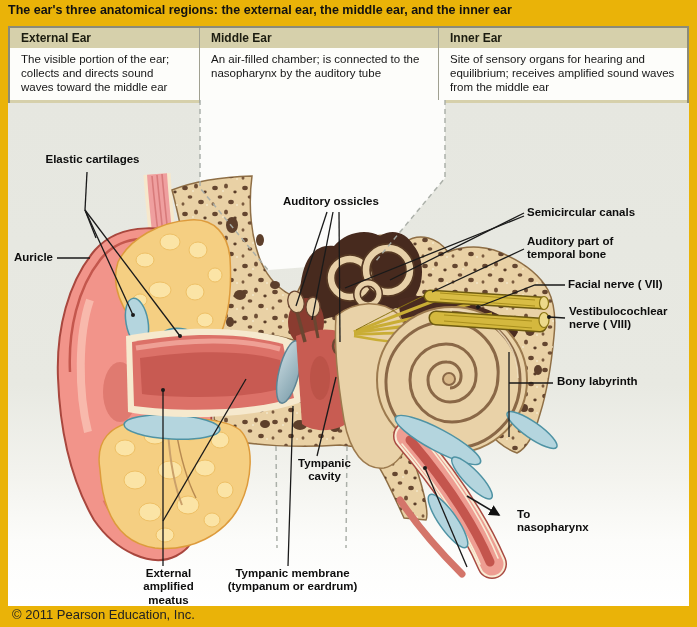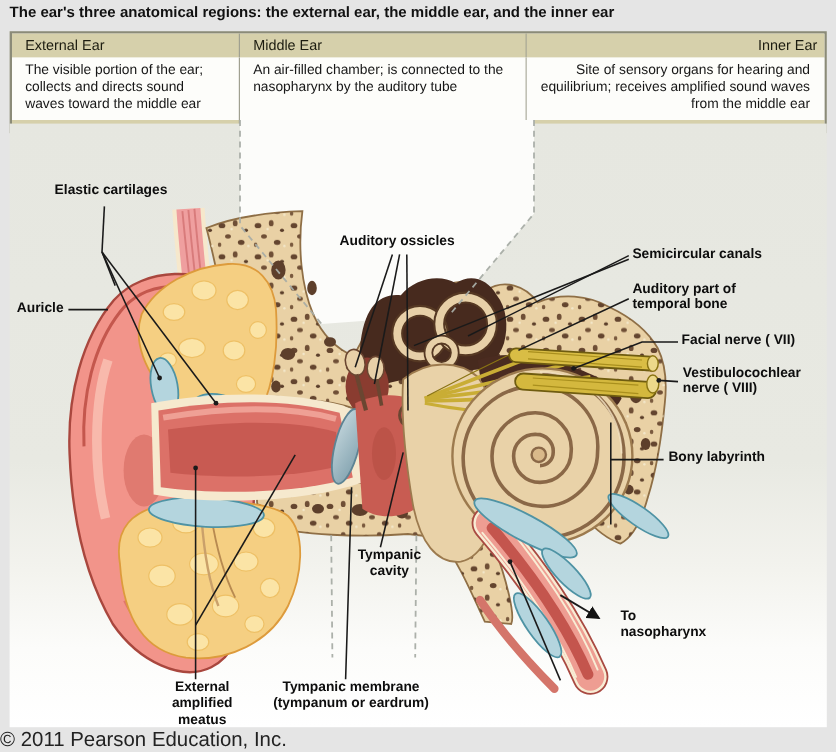"The ear's three anatomical regions:" .page { background: #e5e5e5 -> #eab308 }
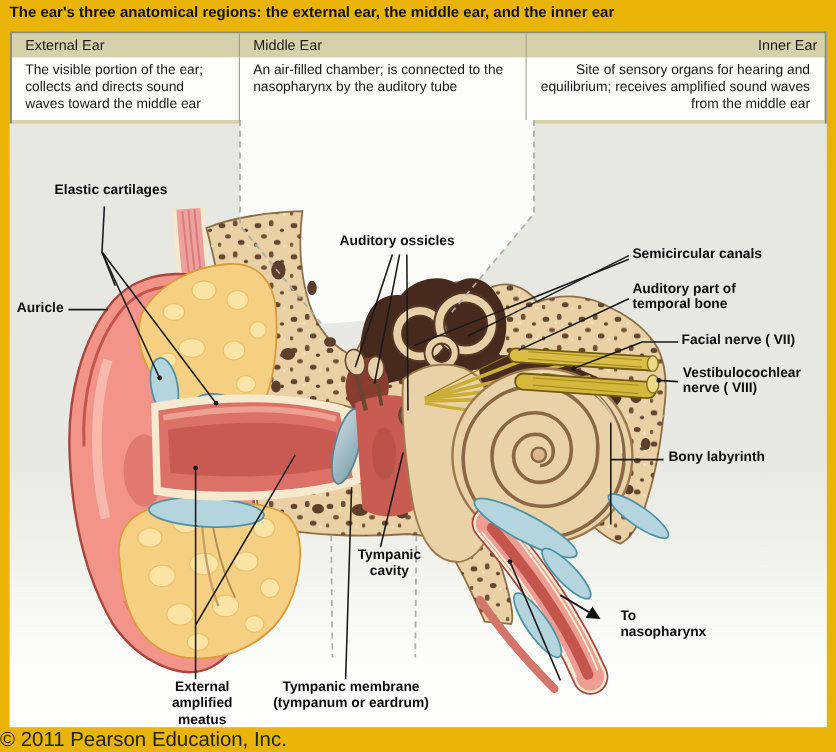"External Ear" .hrow .tcell { font-weight: normal -> bold }
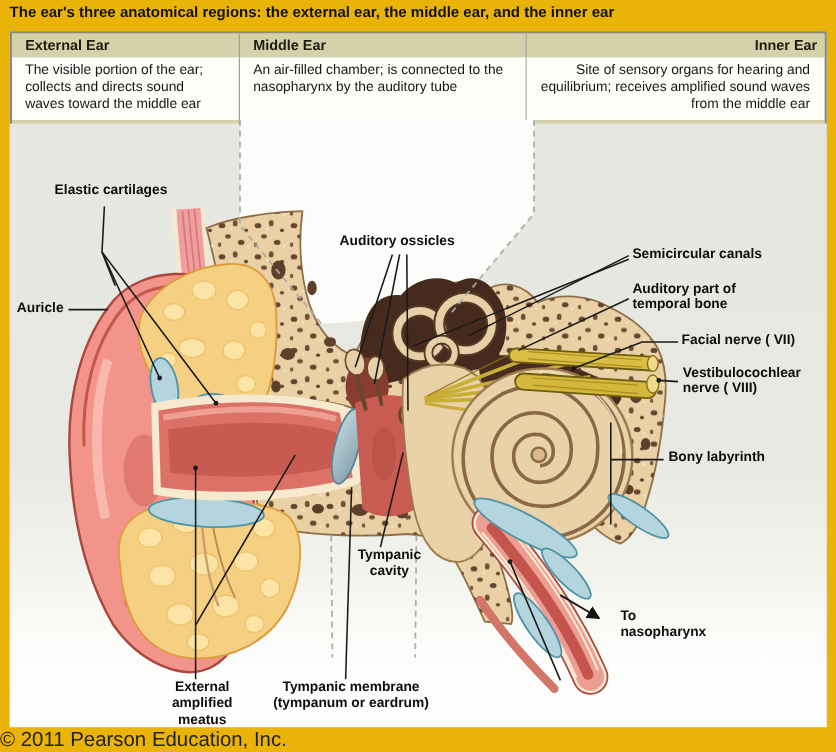"Inner Ear" .c3 { text-align: right -> none }
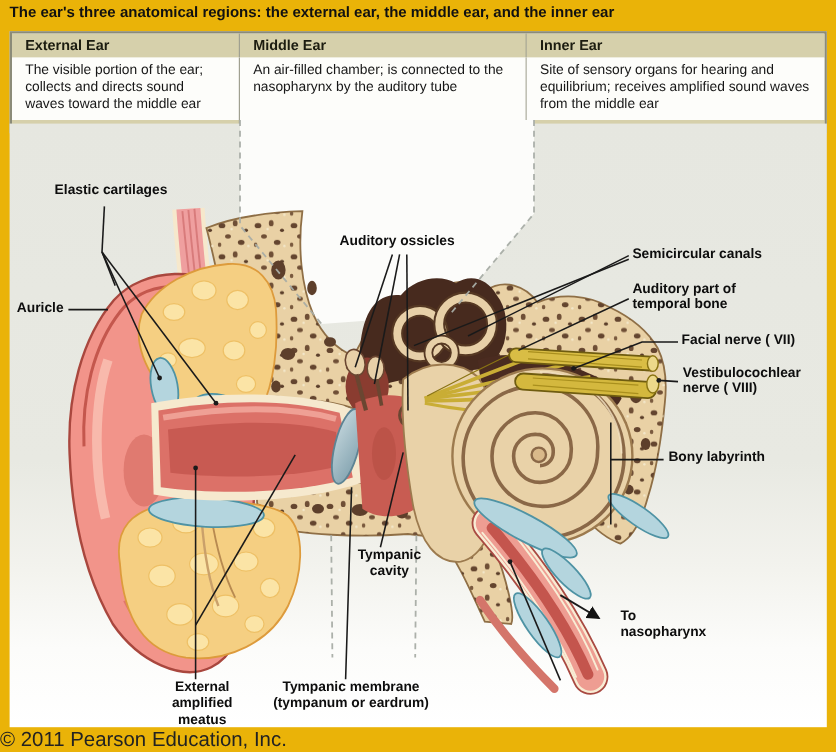"© 2011 Pearson Education, Inc." .copyright { font-size: 17px -> 13px; left: 0 -> 12px }
